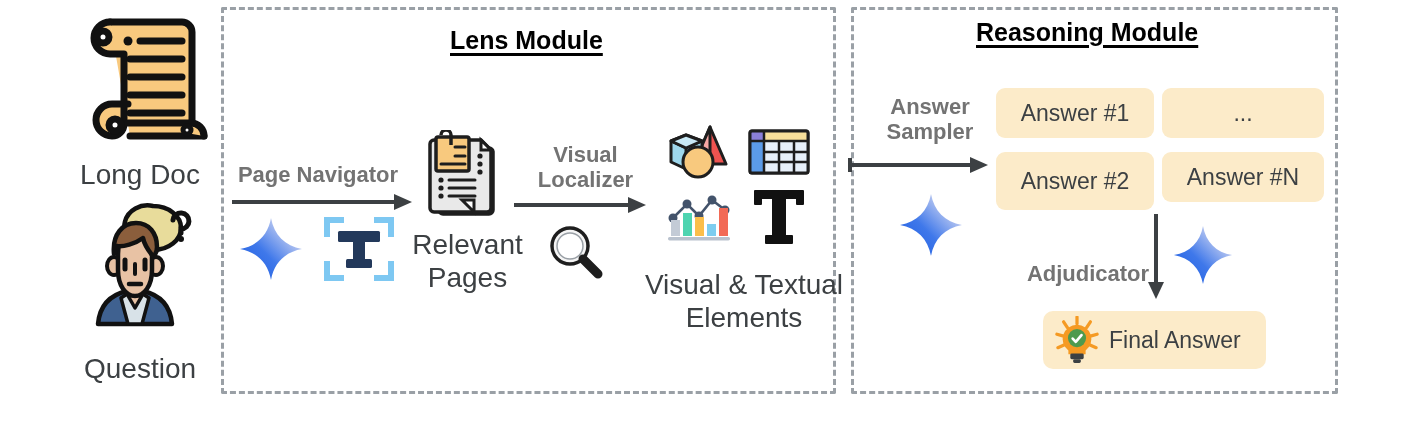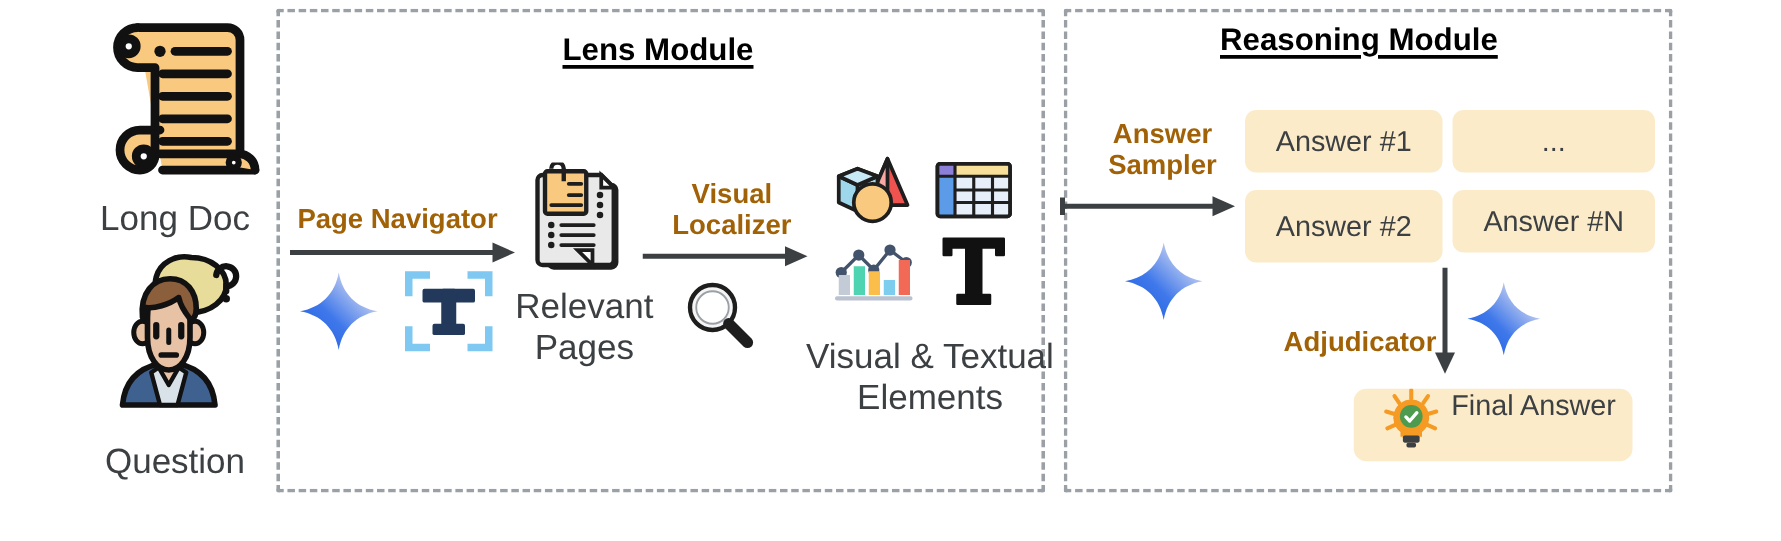"Answer" .step-label { color: #a16207 -> #737373 }
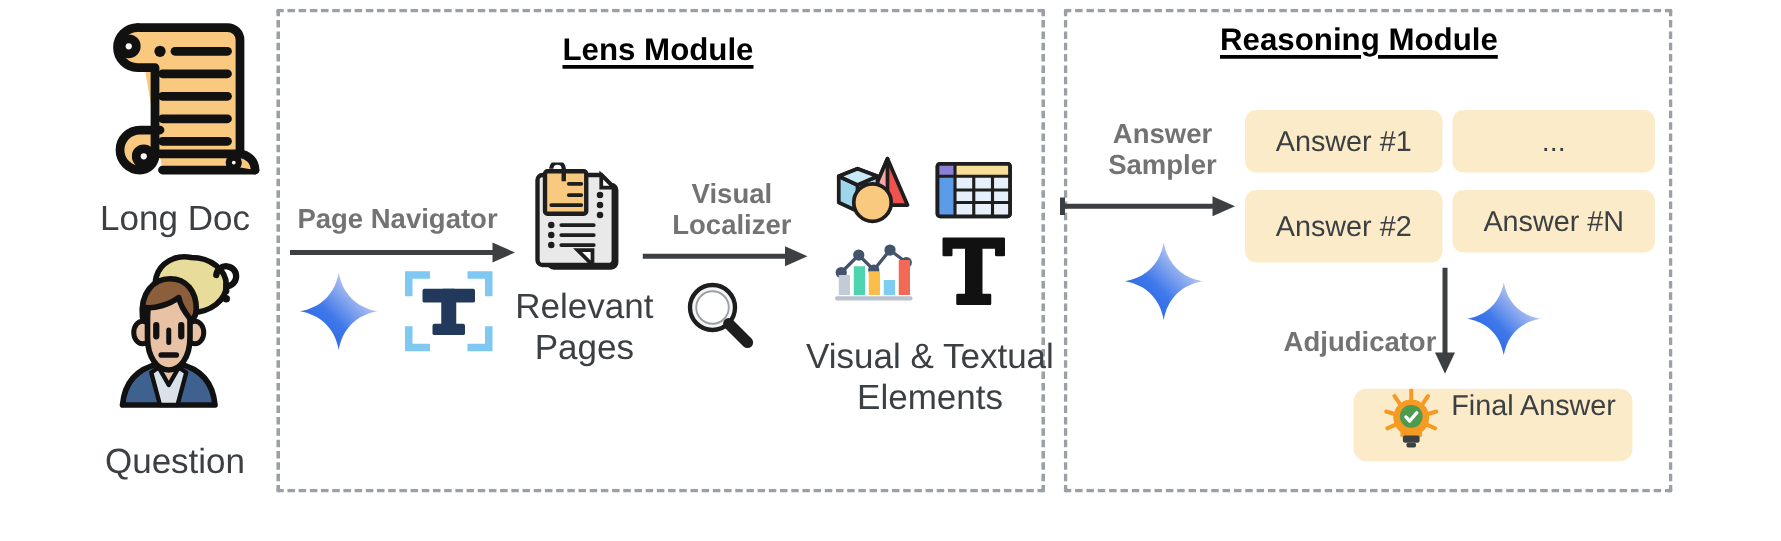"Final Answer" #final-answer-box { align-items: flex-start -> center; margin-left: 40px -> none; padding-left: 24px -> 12px }
